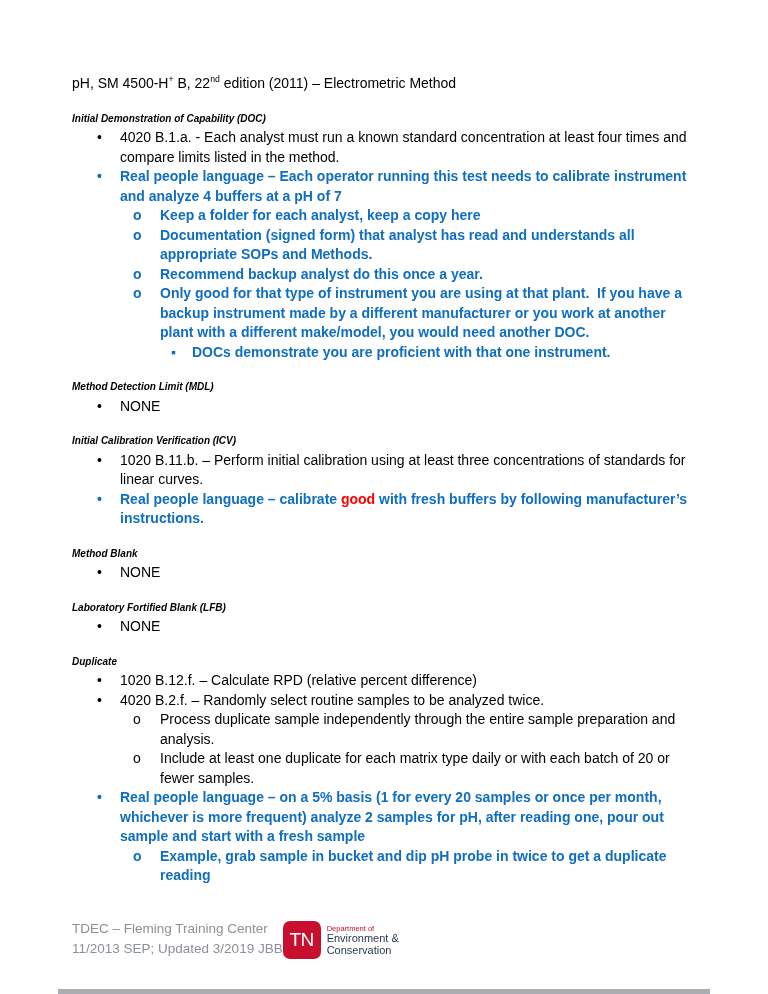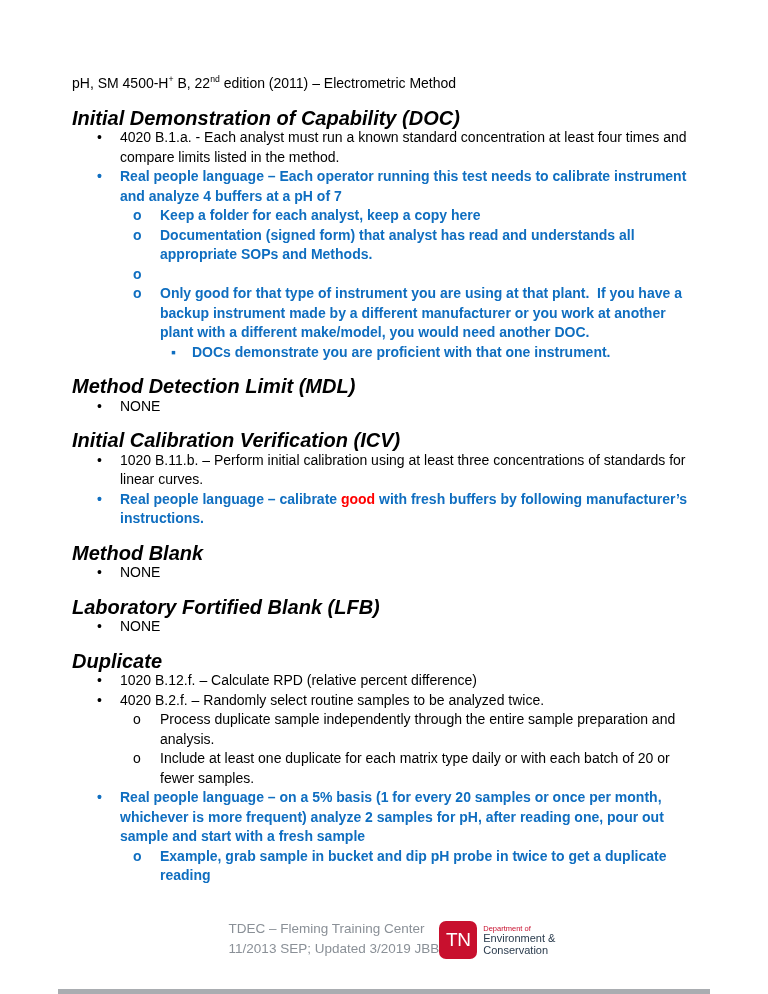"Initial Demonstration of Capability" .section-heading { font-size: 20px -> 10px }
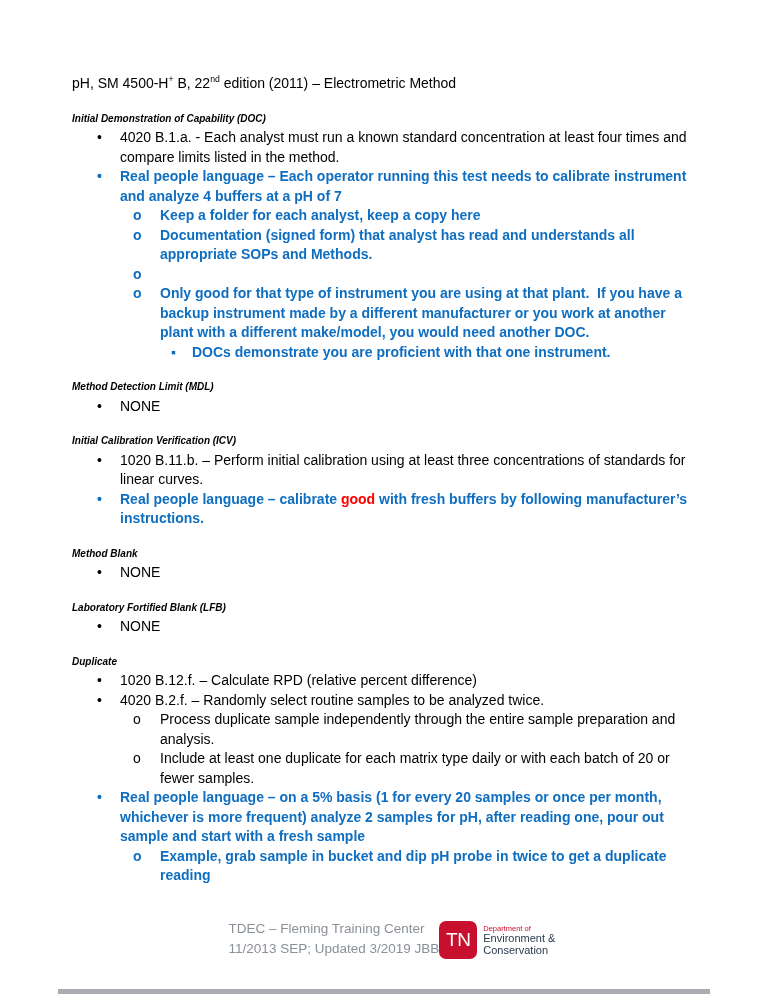"Recommend backup analyst do this" span.item-text { html: none -> <span><span>Recommend backup analyst do this once a year.</span></span> }
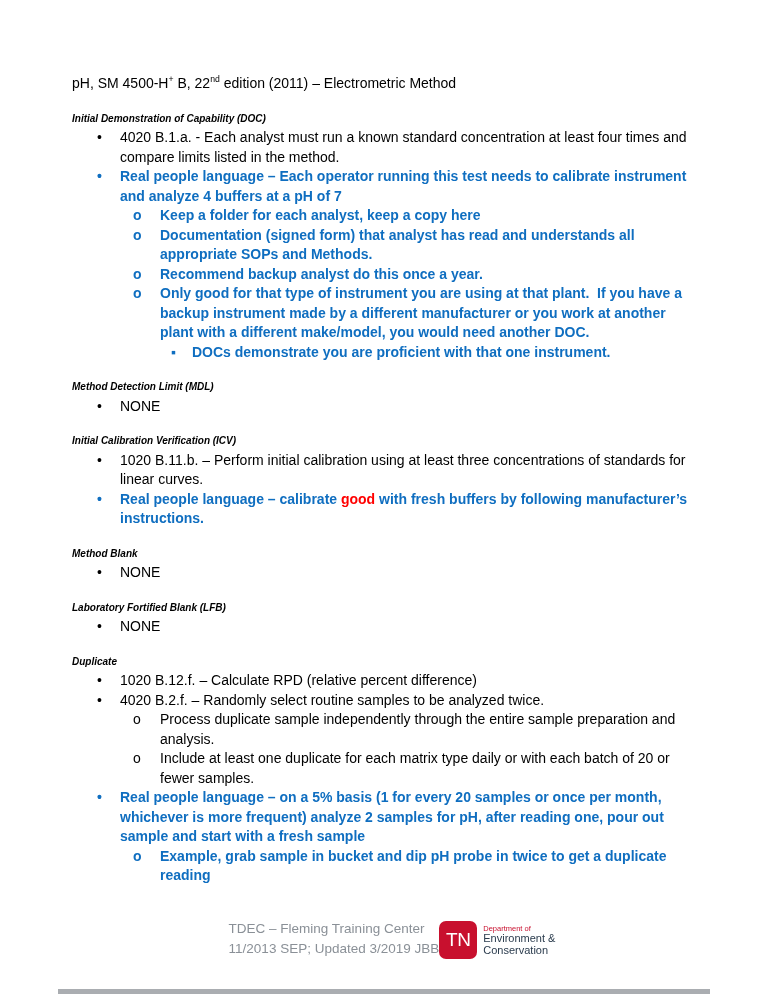"TDEC – Fleming Training Center" .footer { justify-content: center -> flex-start }
